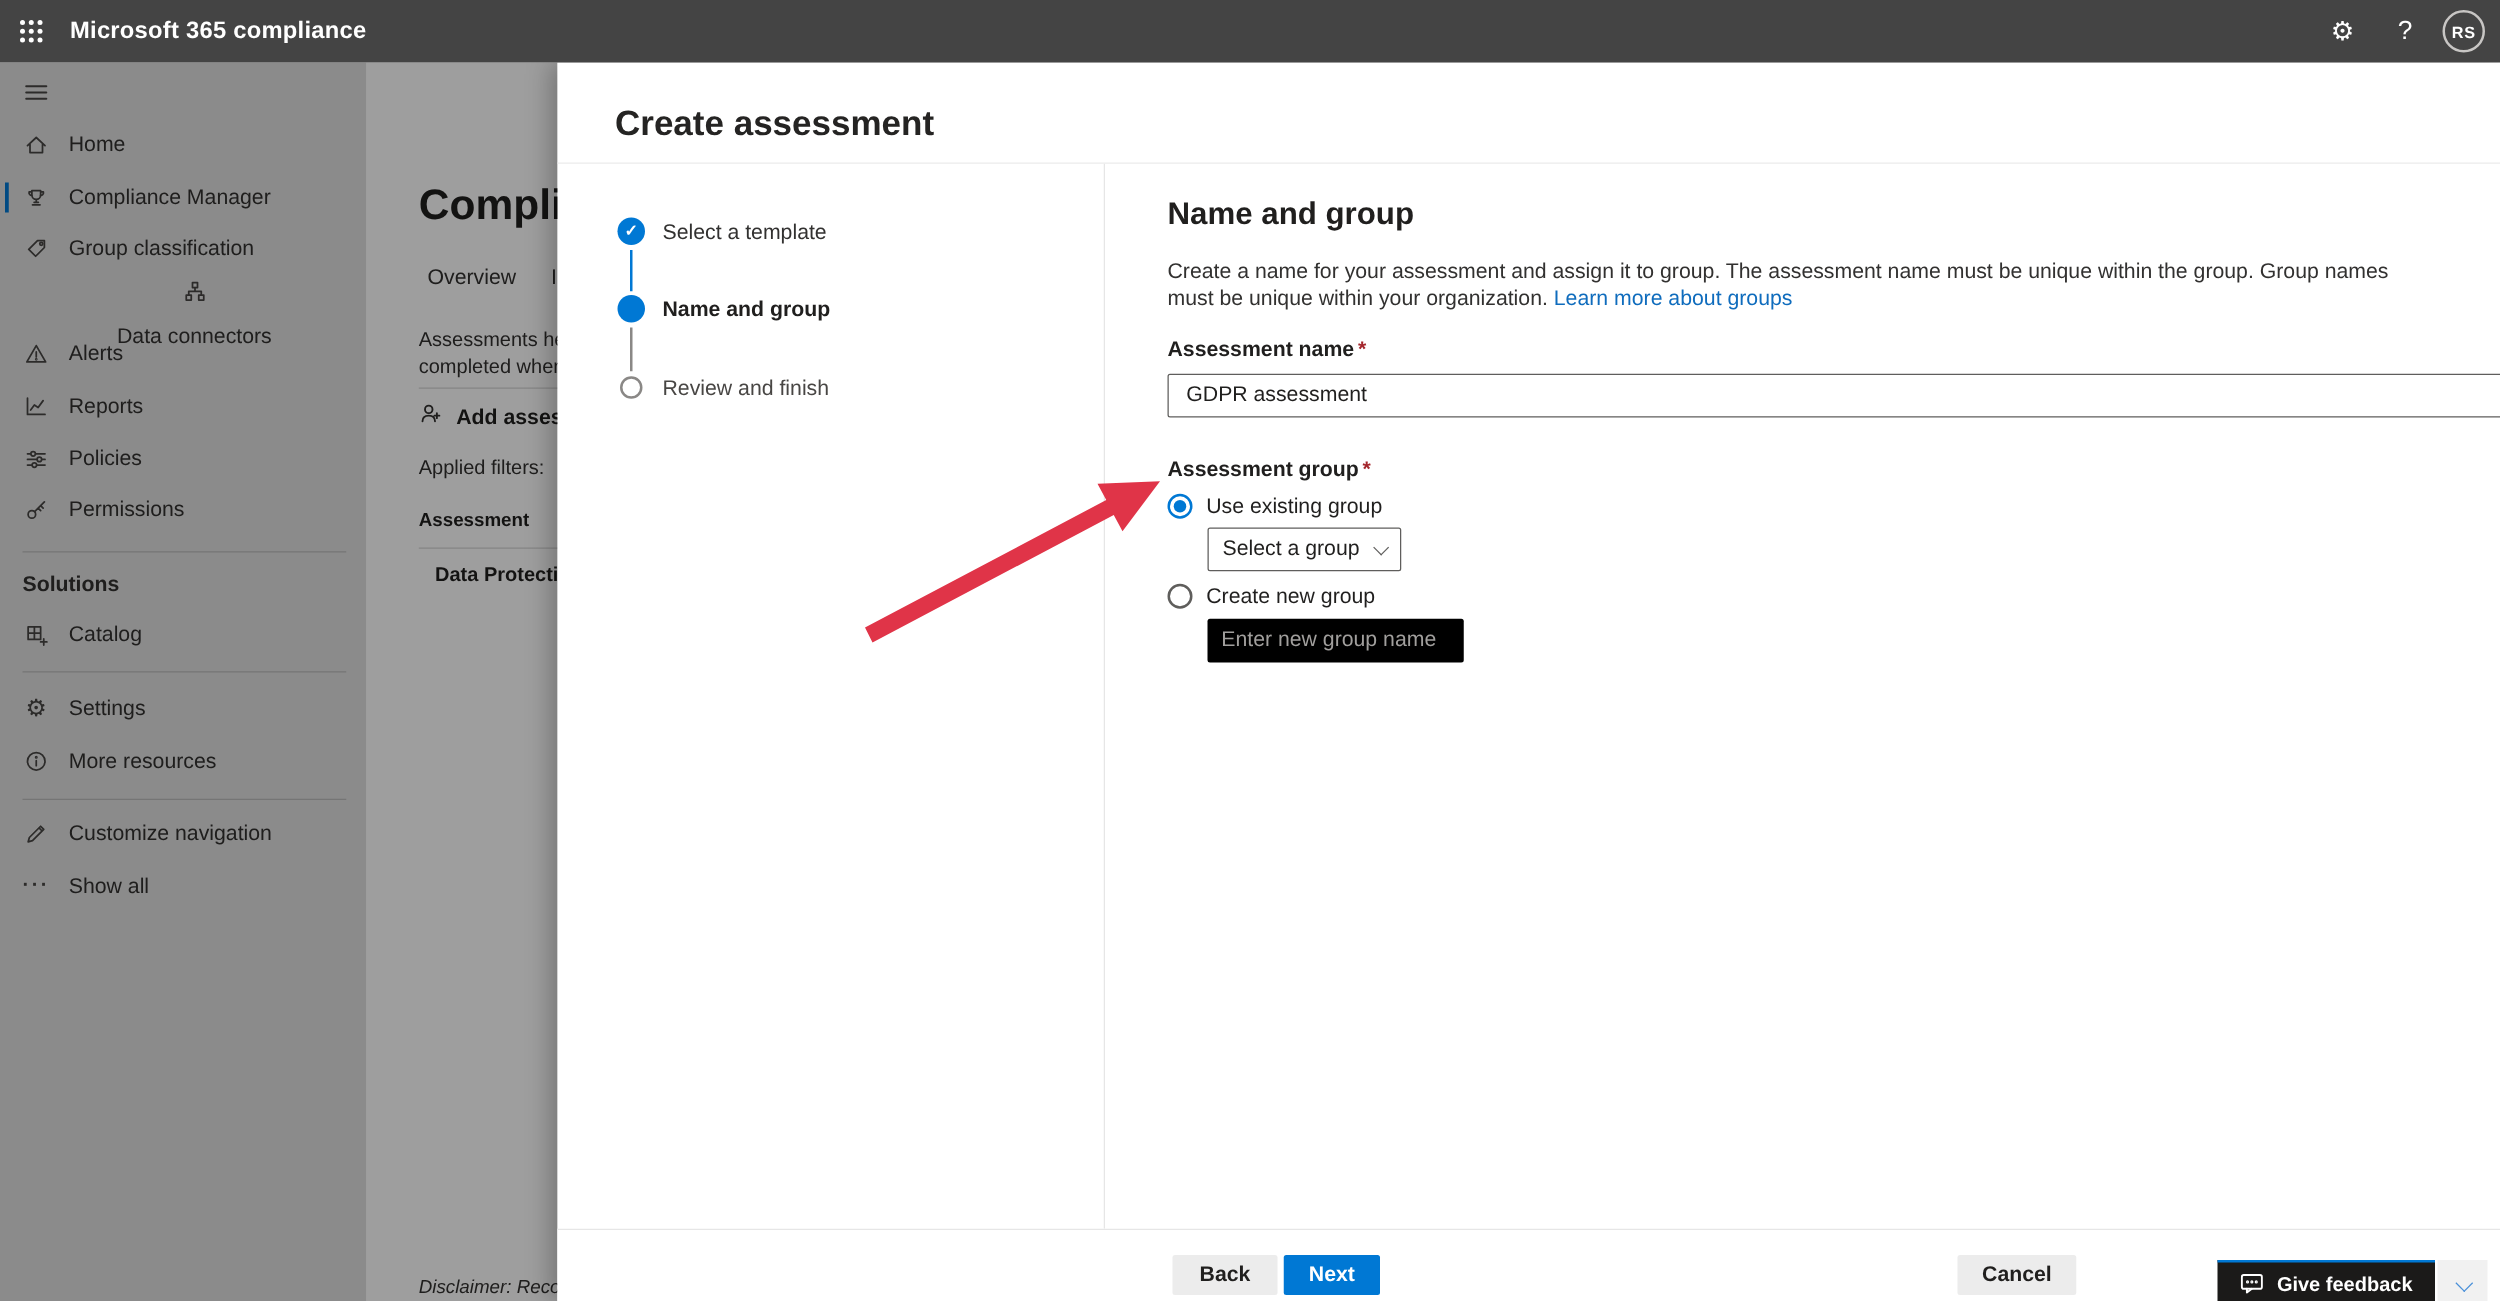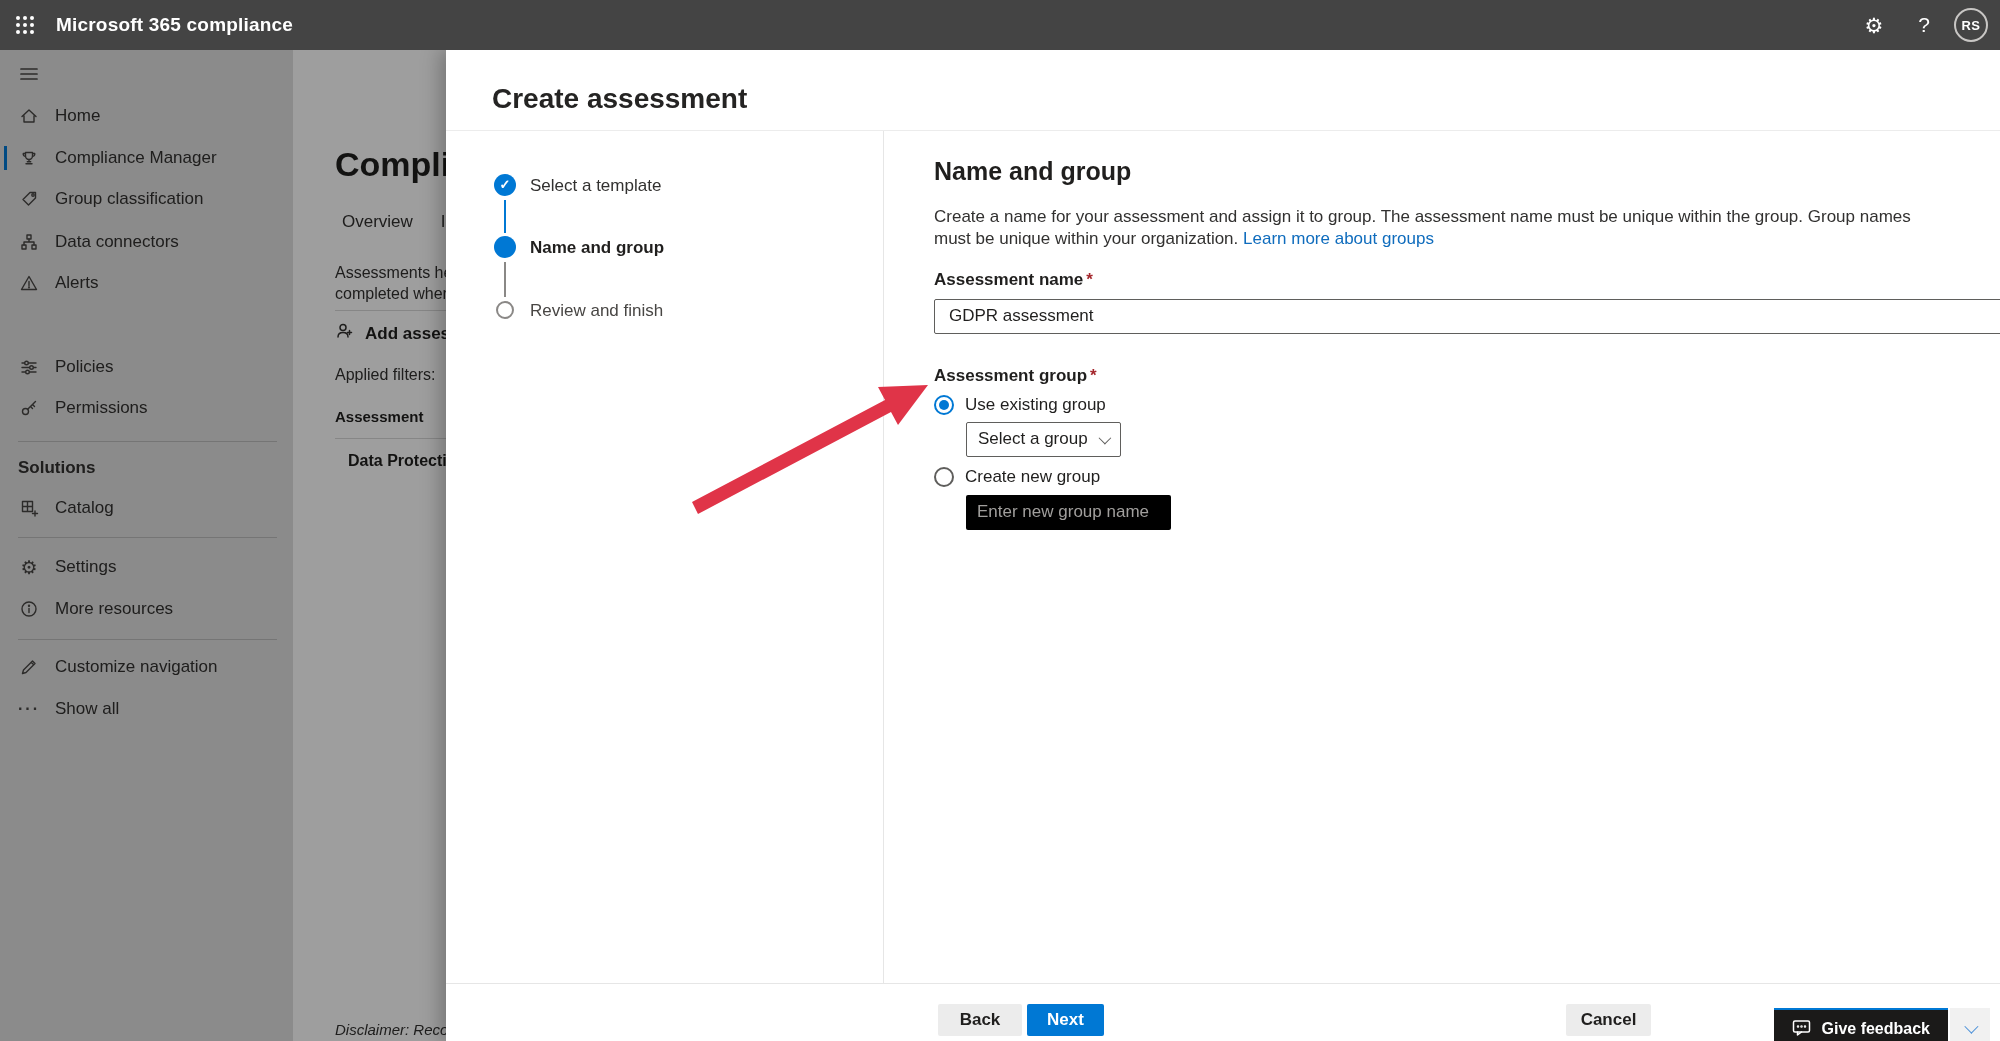"Data connectors" div.nav-row { flex-direction: none -> column }
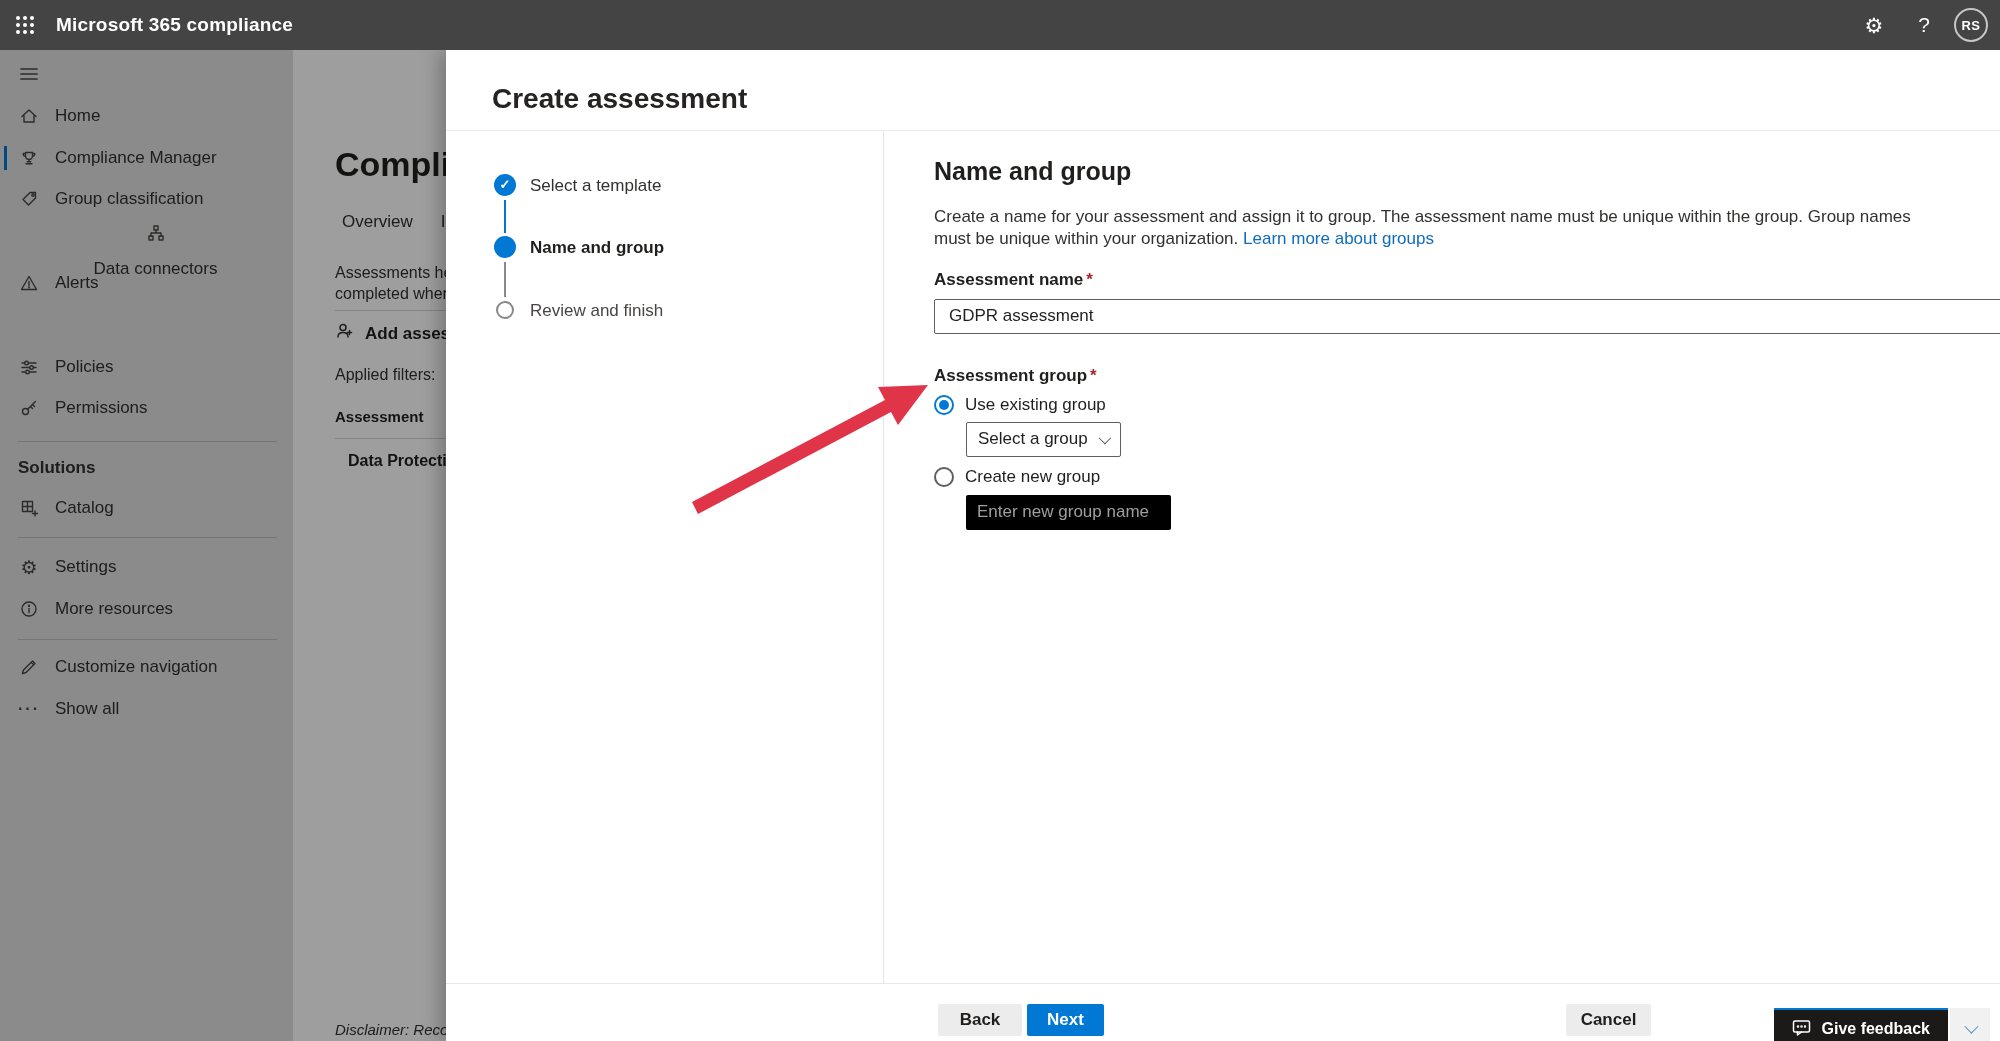"Reports" div.nav-row { html: none -> <div> <span> <svg> <path></path> <path></path> </svg> </span> <span>Reports</span> </div> }
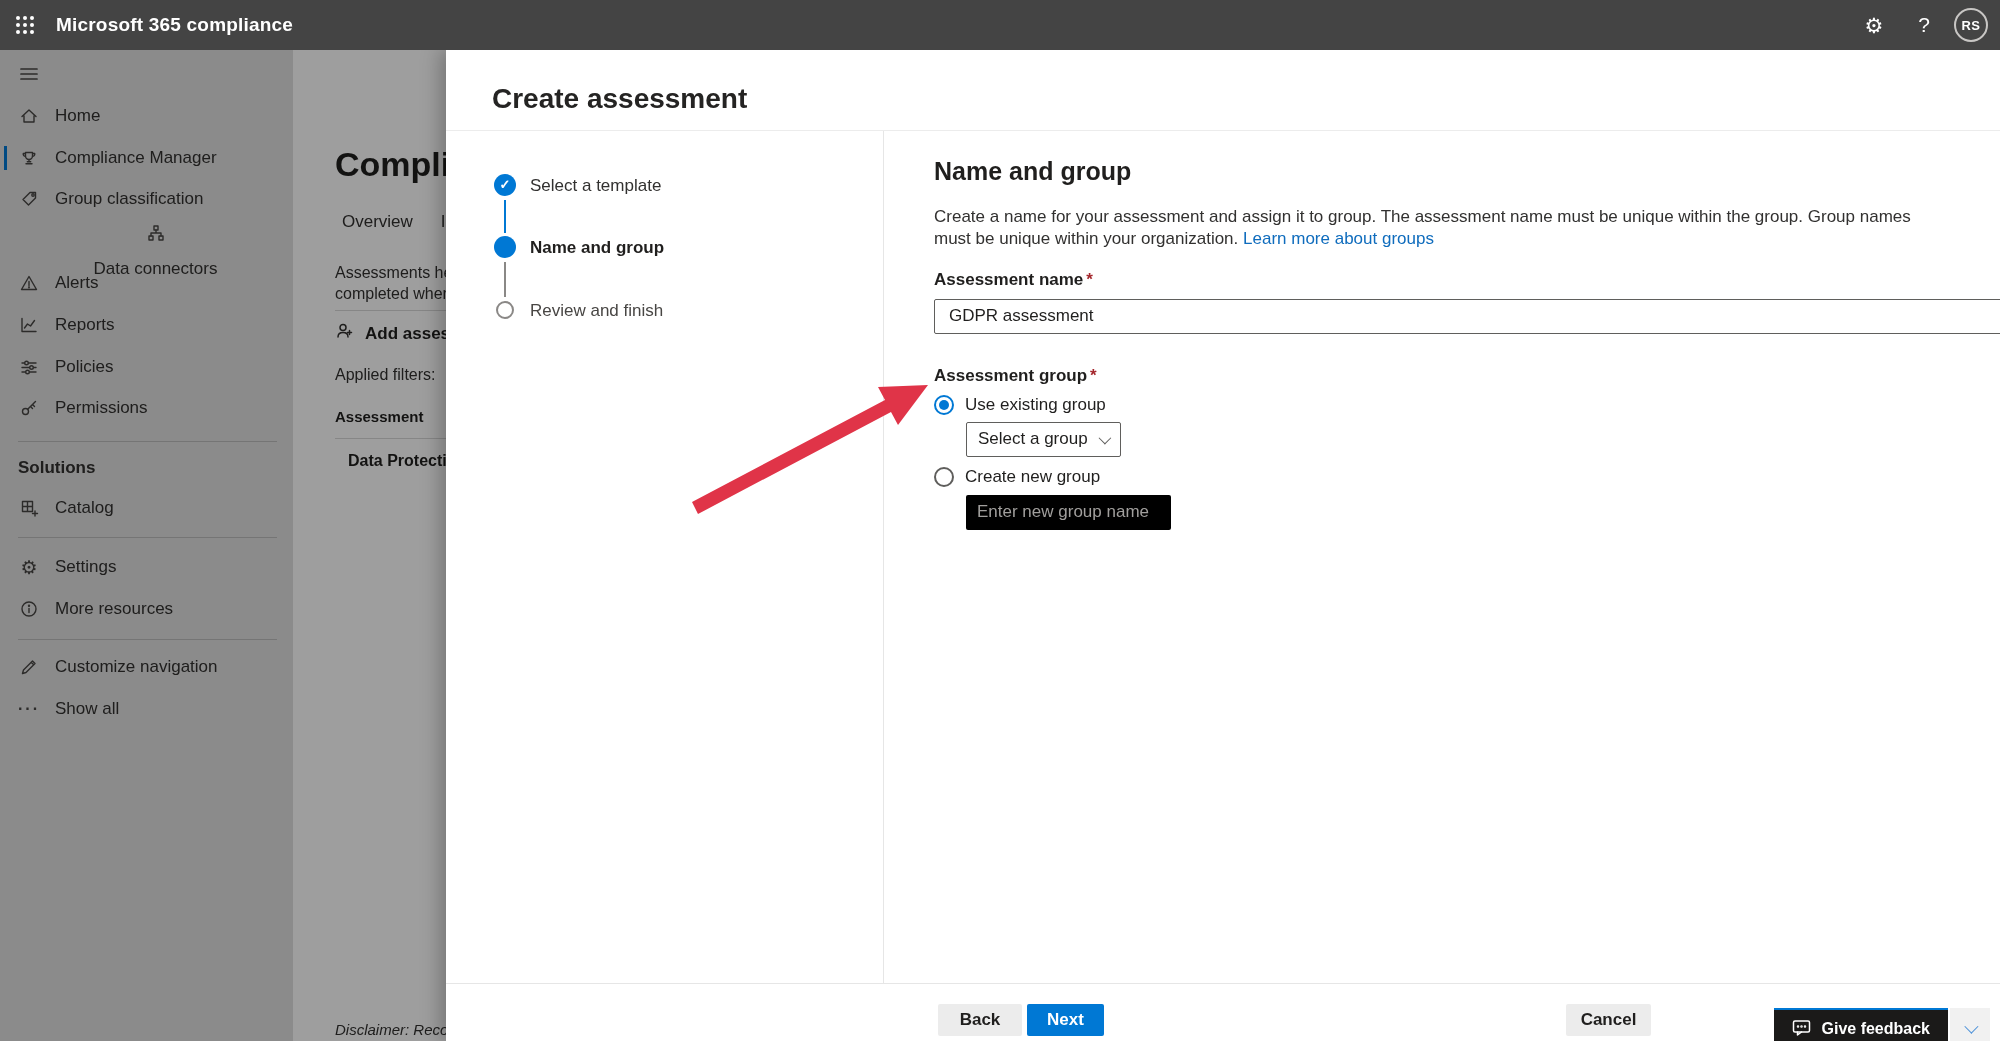"Cancel" .btn-cancel { width: 85px -> 95px }
